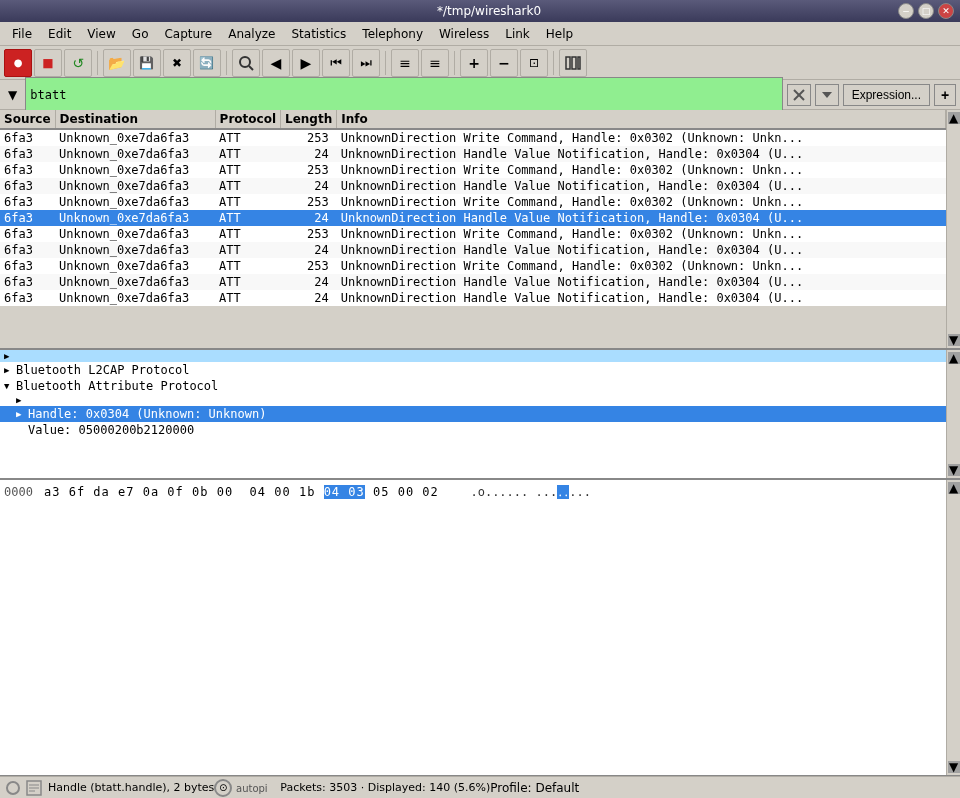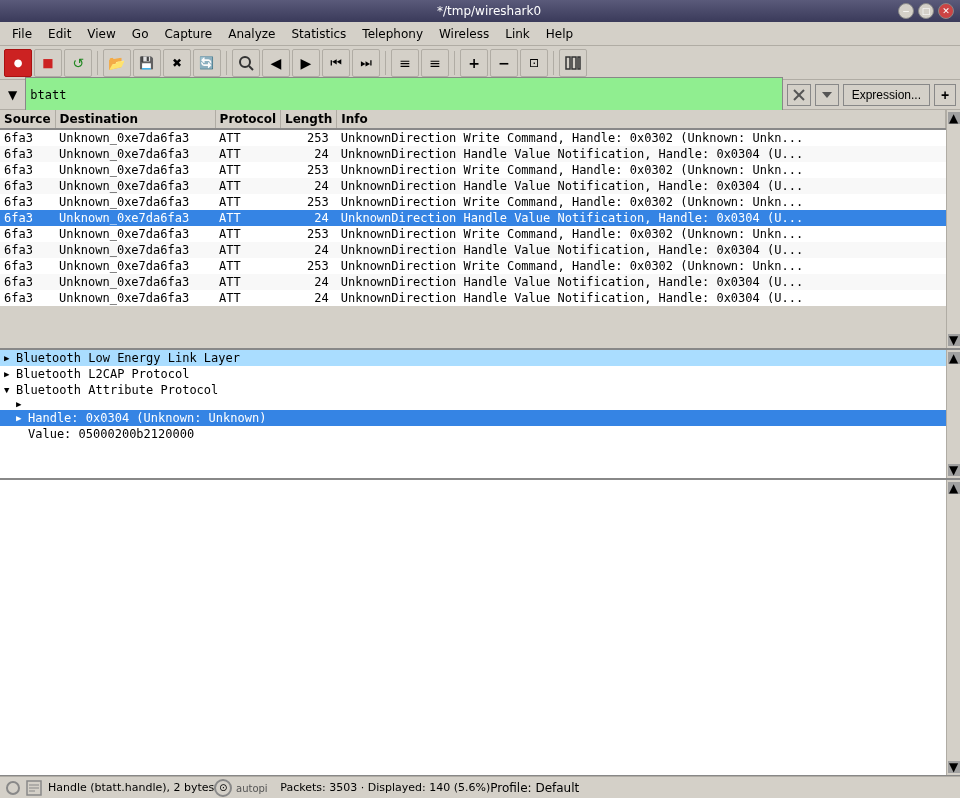"Bluetooth Low Energy Link Layer" span { html: <span>Bluetooth Low Energy Link Layer</span> -> none }
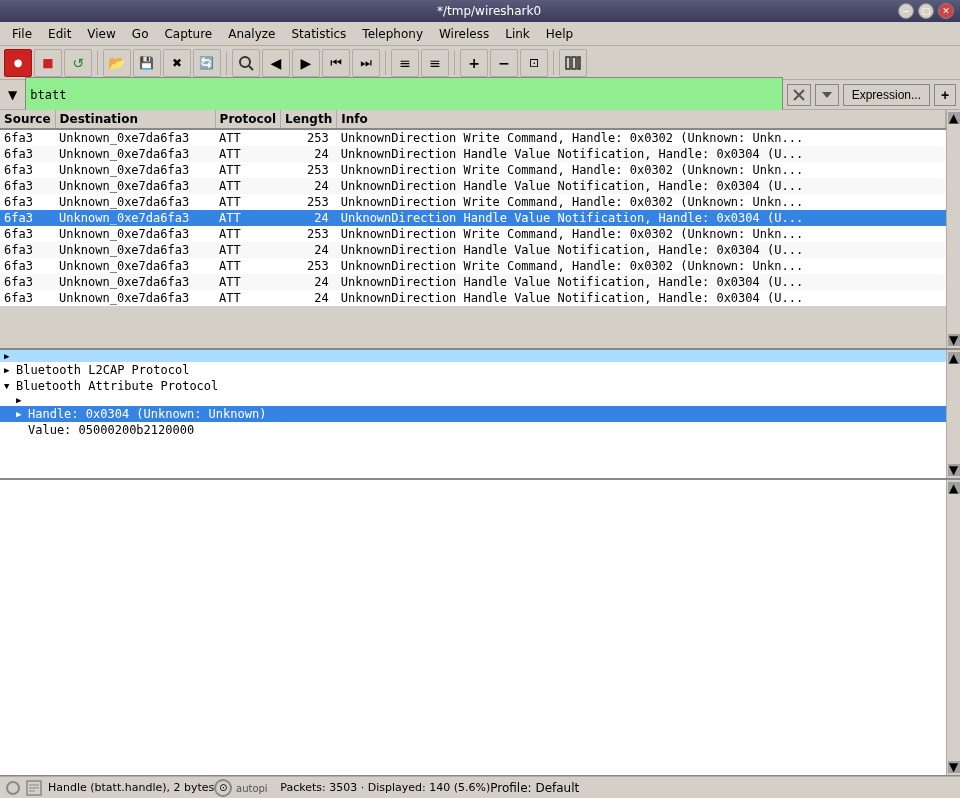"0000" div.hex-row { html: none -> <div> <span>0000</span> <span> <span>a3 6f da e7 0a 0f 0b 00&nbsp; 04 00 1b </span><span>04 03</span><span> 05 00 02</span> </span> <span>&nbsp;&nbsp;&nbsp;.o......&nbsp;...<span>․․</span>...</span> </div> }
